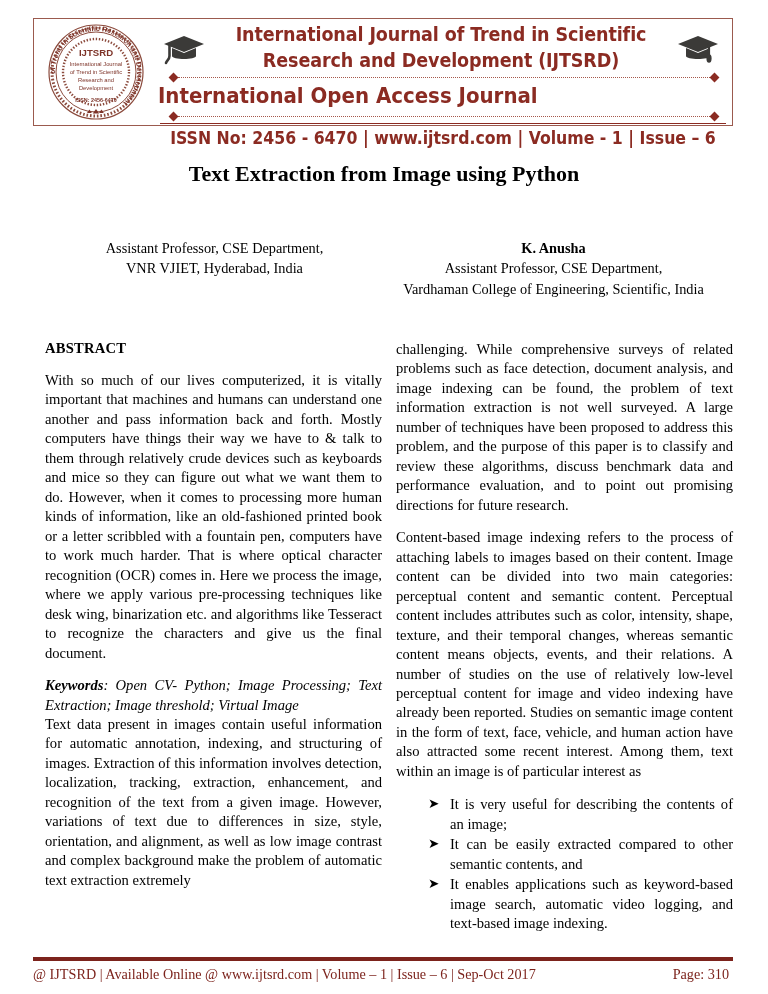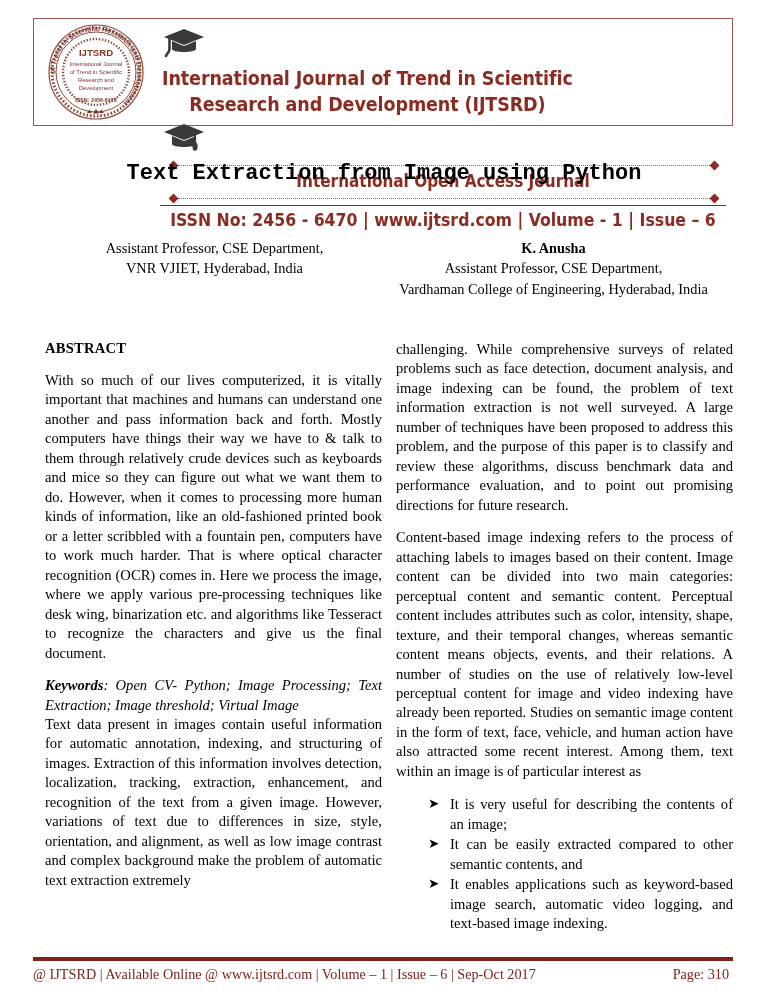"International Journal of Trend in" .mh-title-row { align-items: flex-start -> flex-end; flex-direction: column -> none }
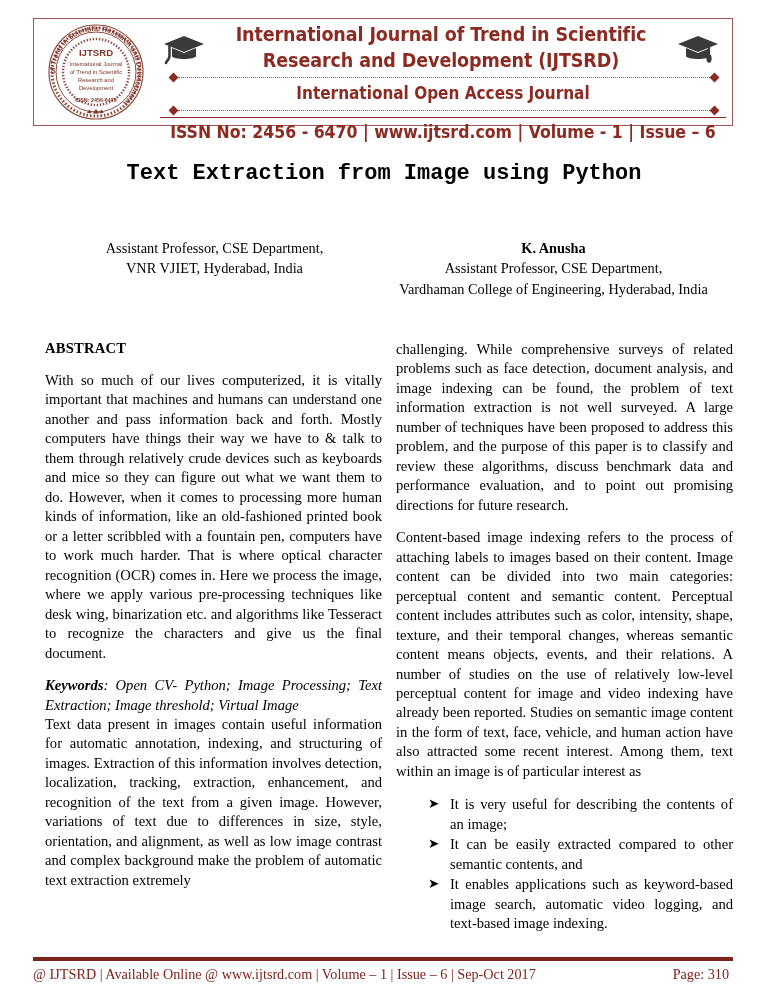"International Open Access Journal" .mh-subtitle { font-size: 17px -> 22px; text-align: center -> left }
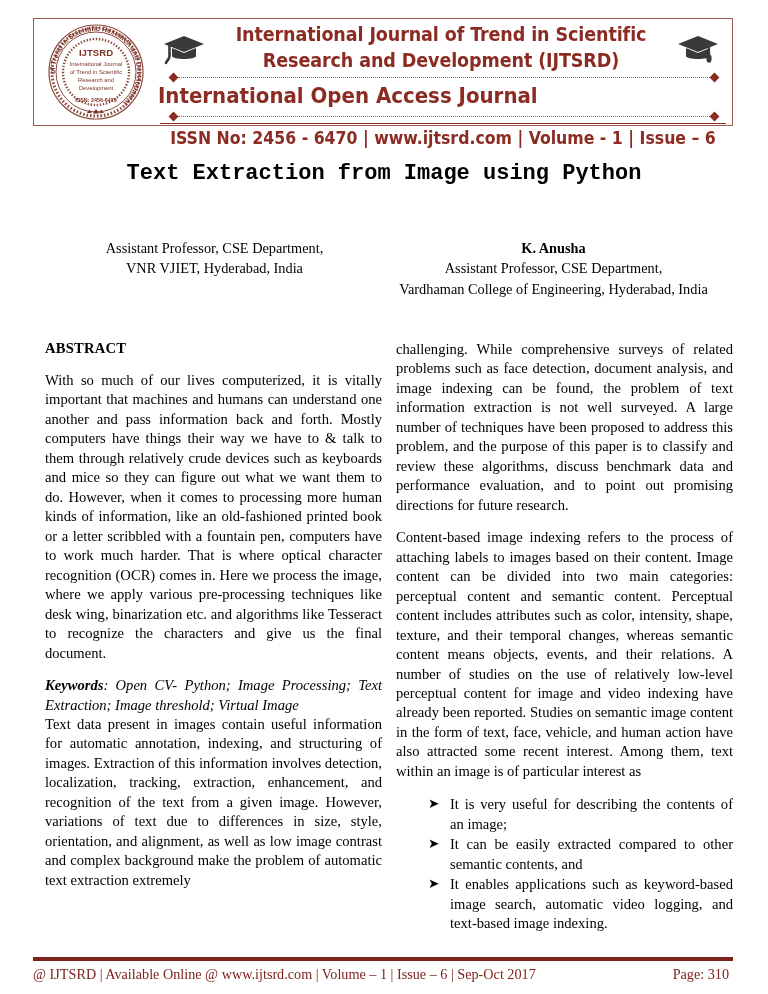"Text Extraction from Image using" .paper-title { font-family: Liberation Mono, monospace -> Liberation Serif, serif }
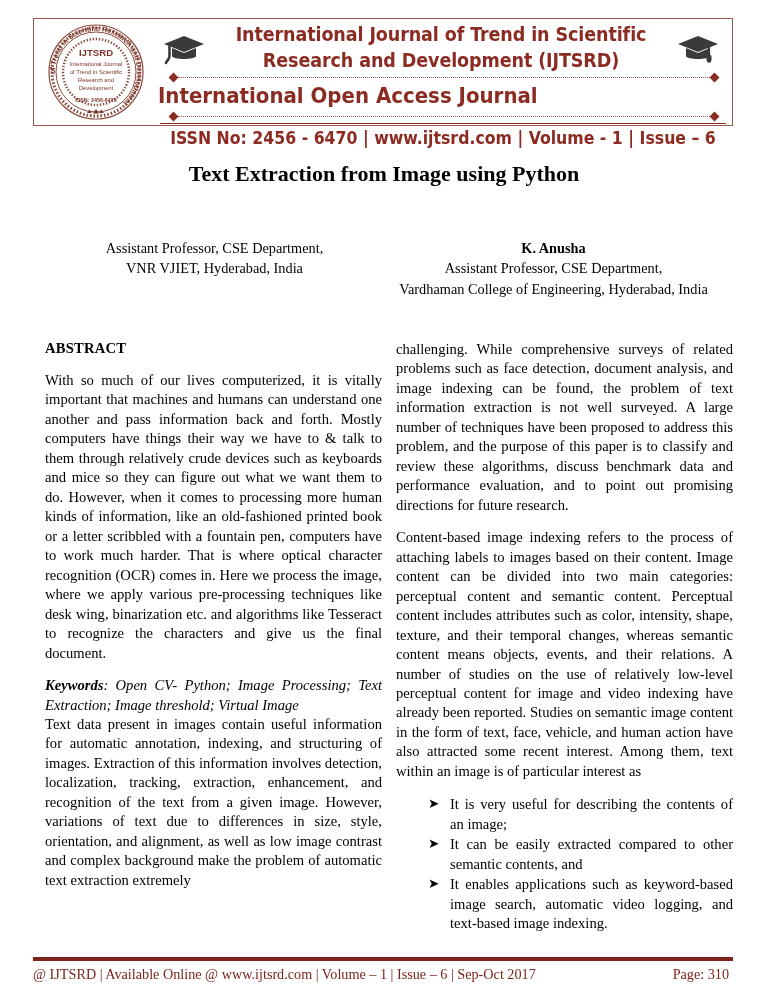"Vardhaman College of Engineering," div { text: Hyderabad -> Scientific }
